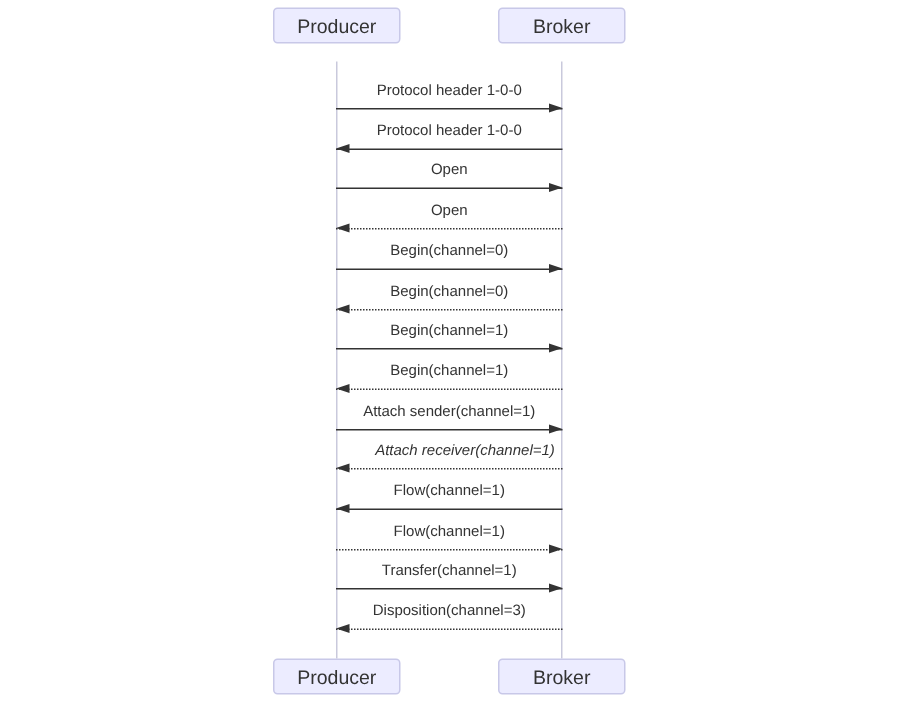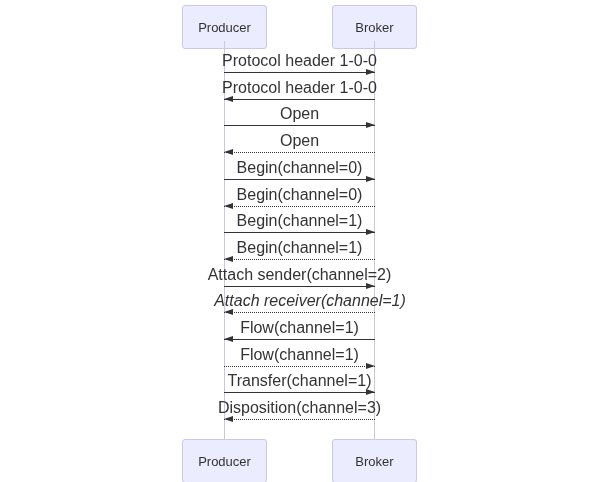"Producer" .actor { height: 44px -> 24px }
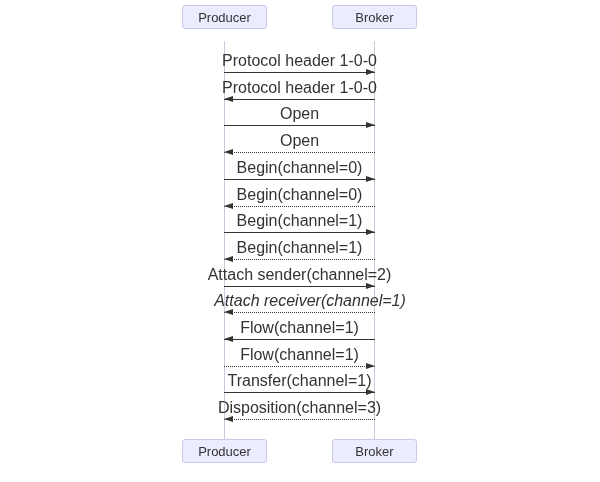"Protocol header 1-0-0" .msg-label { font-size: 16px -> 10px }
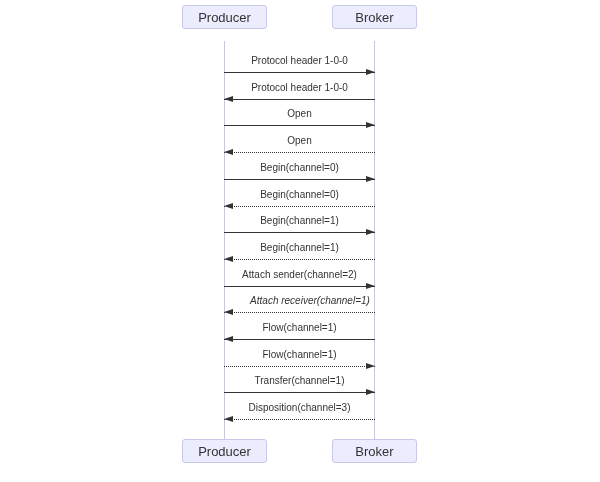"Attach sender(channel=2)" div.msg-label { text: 2 -> 1 }
